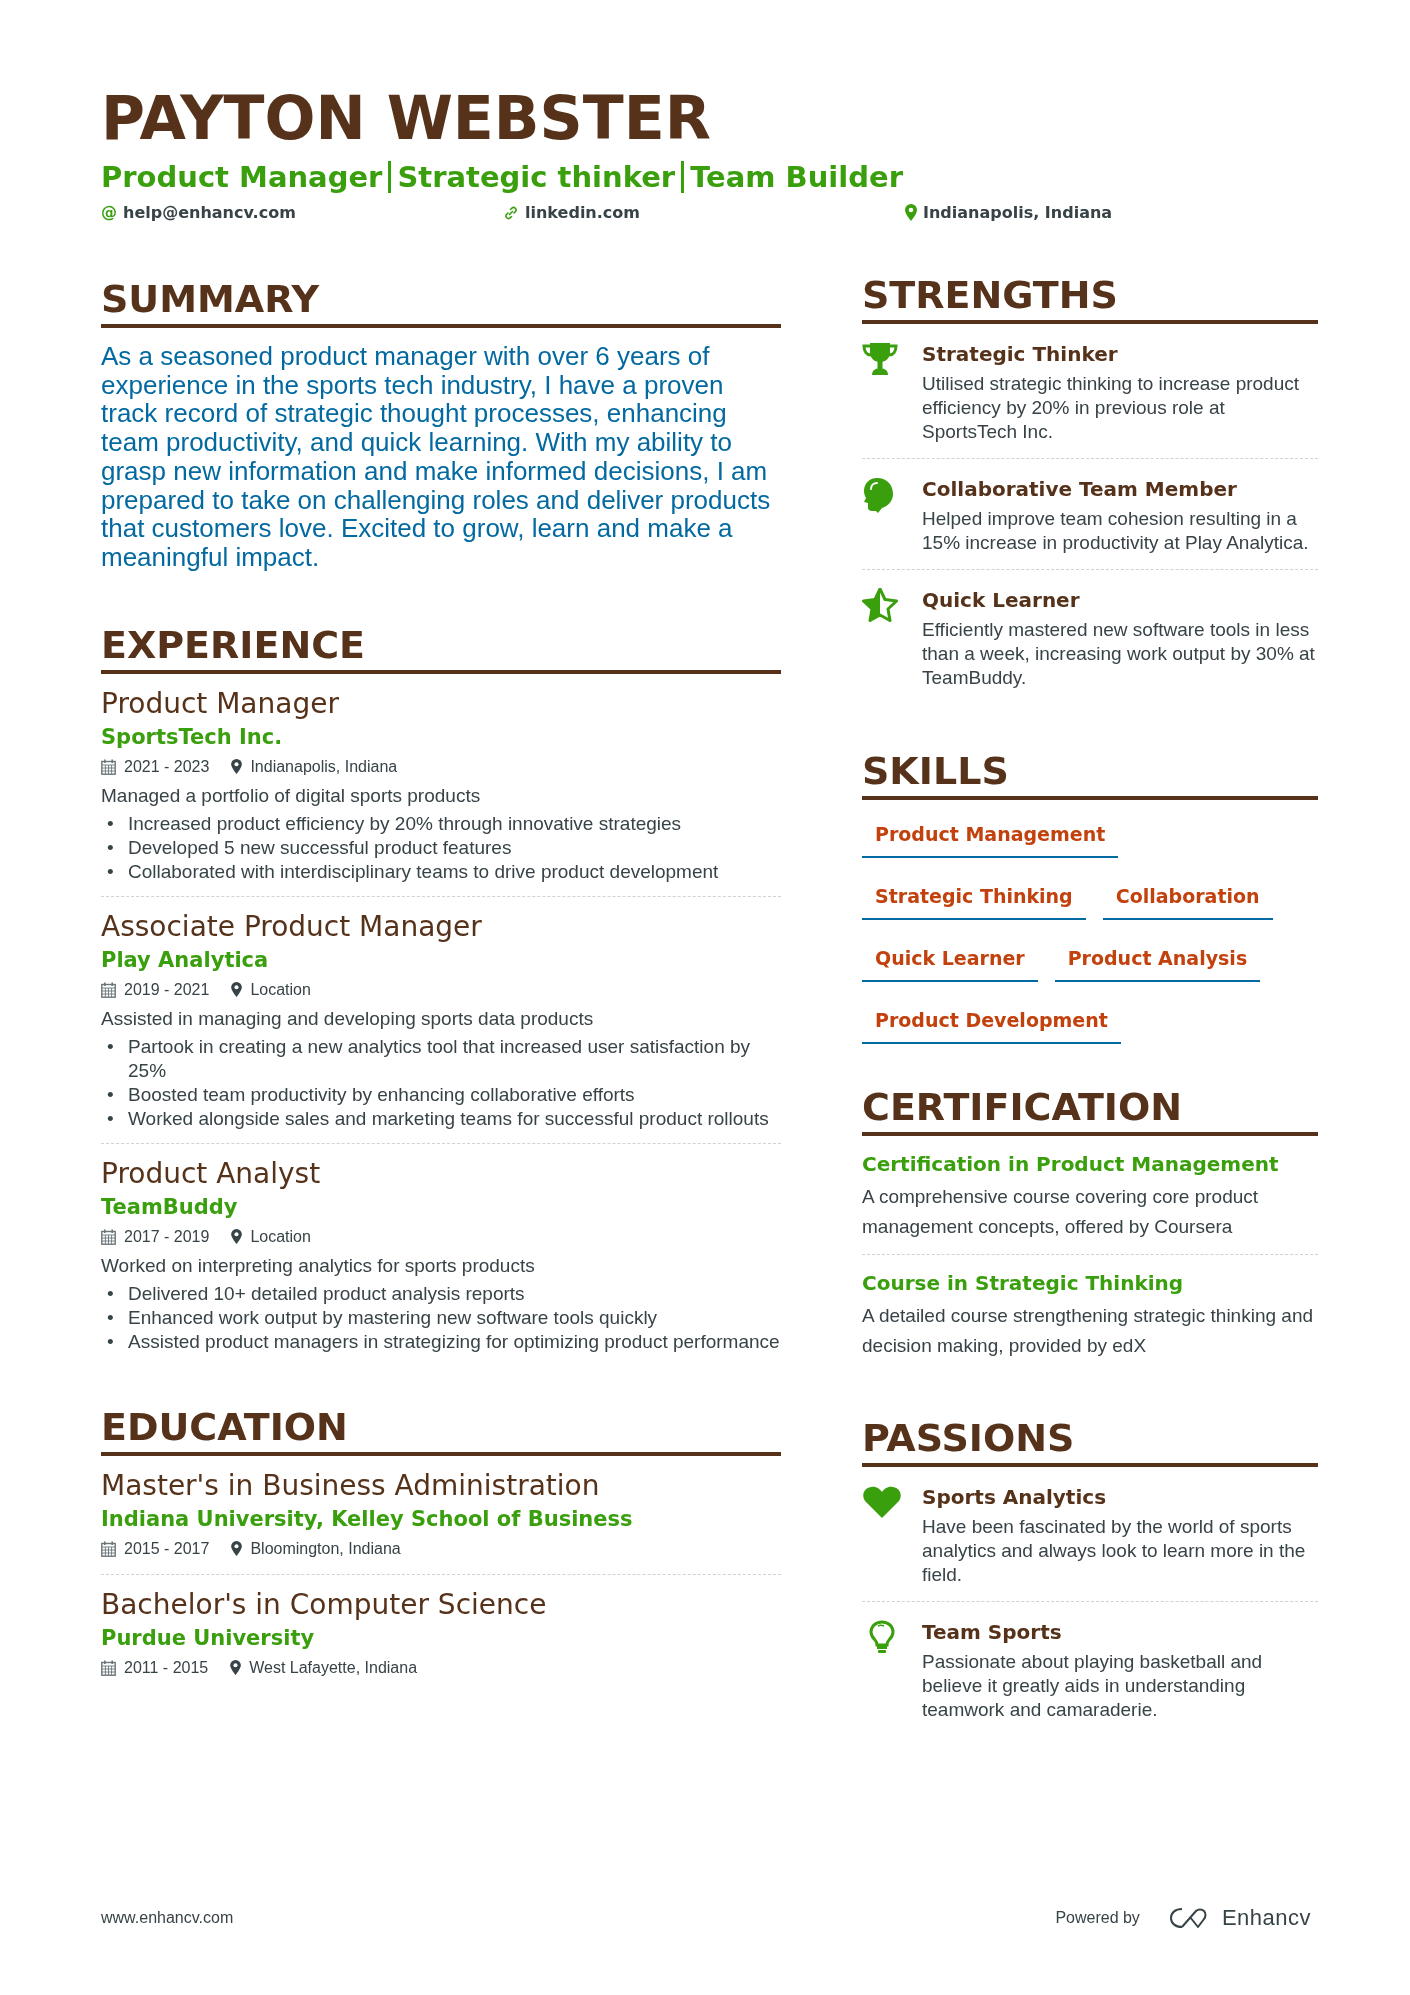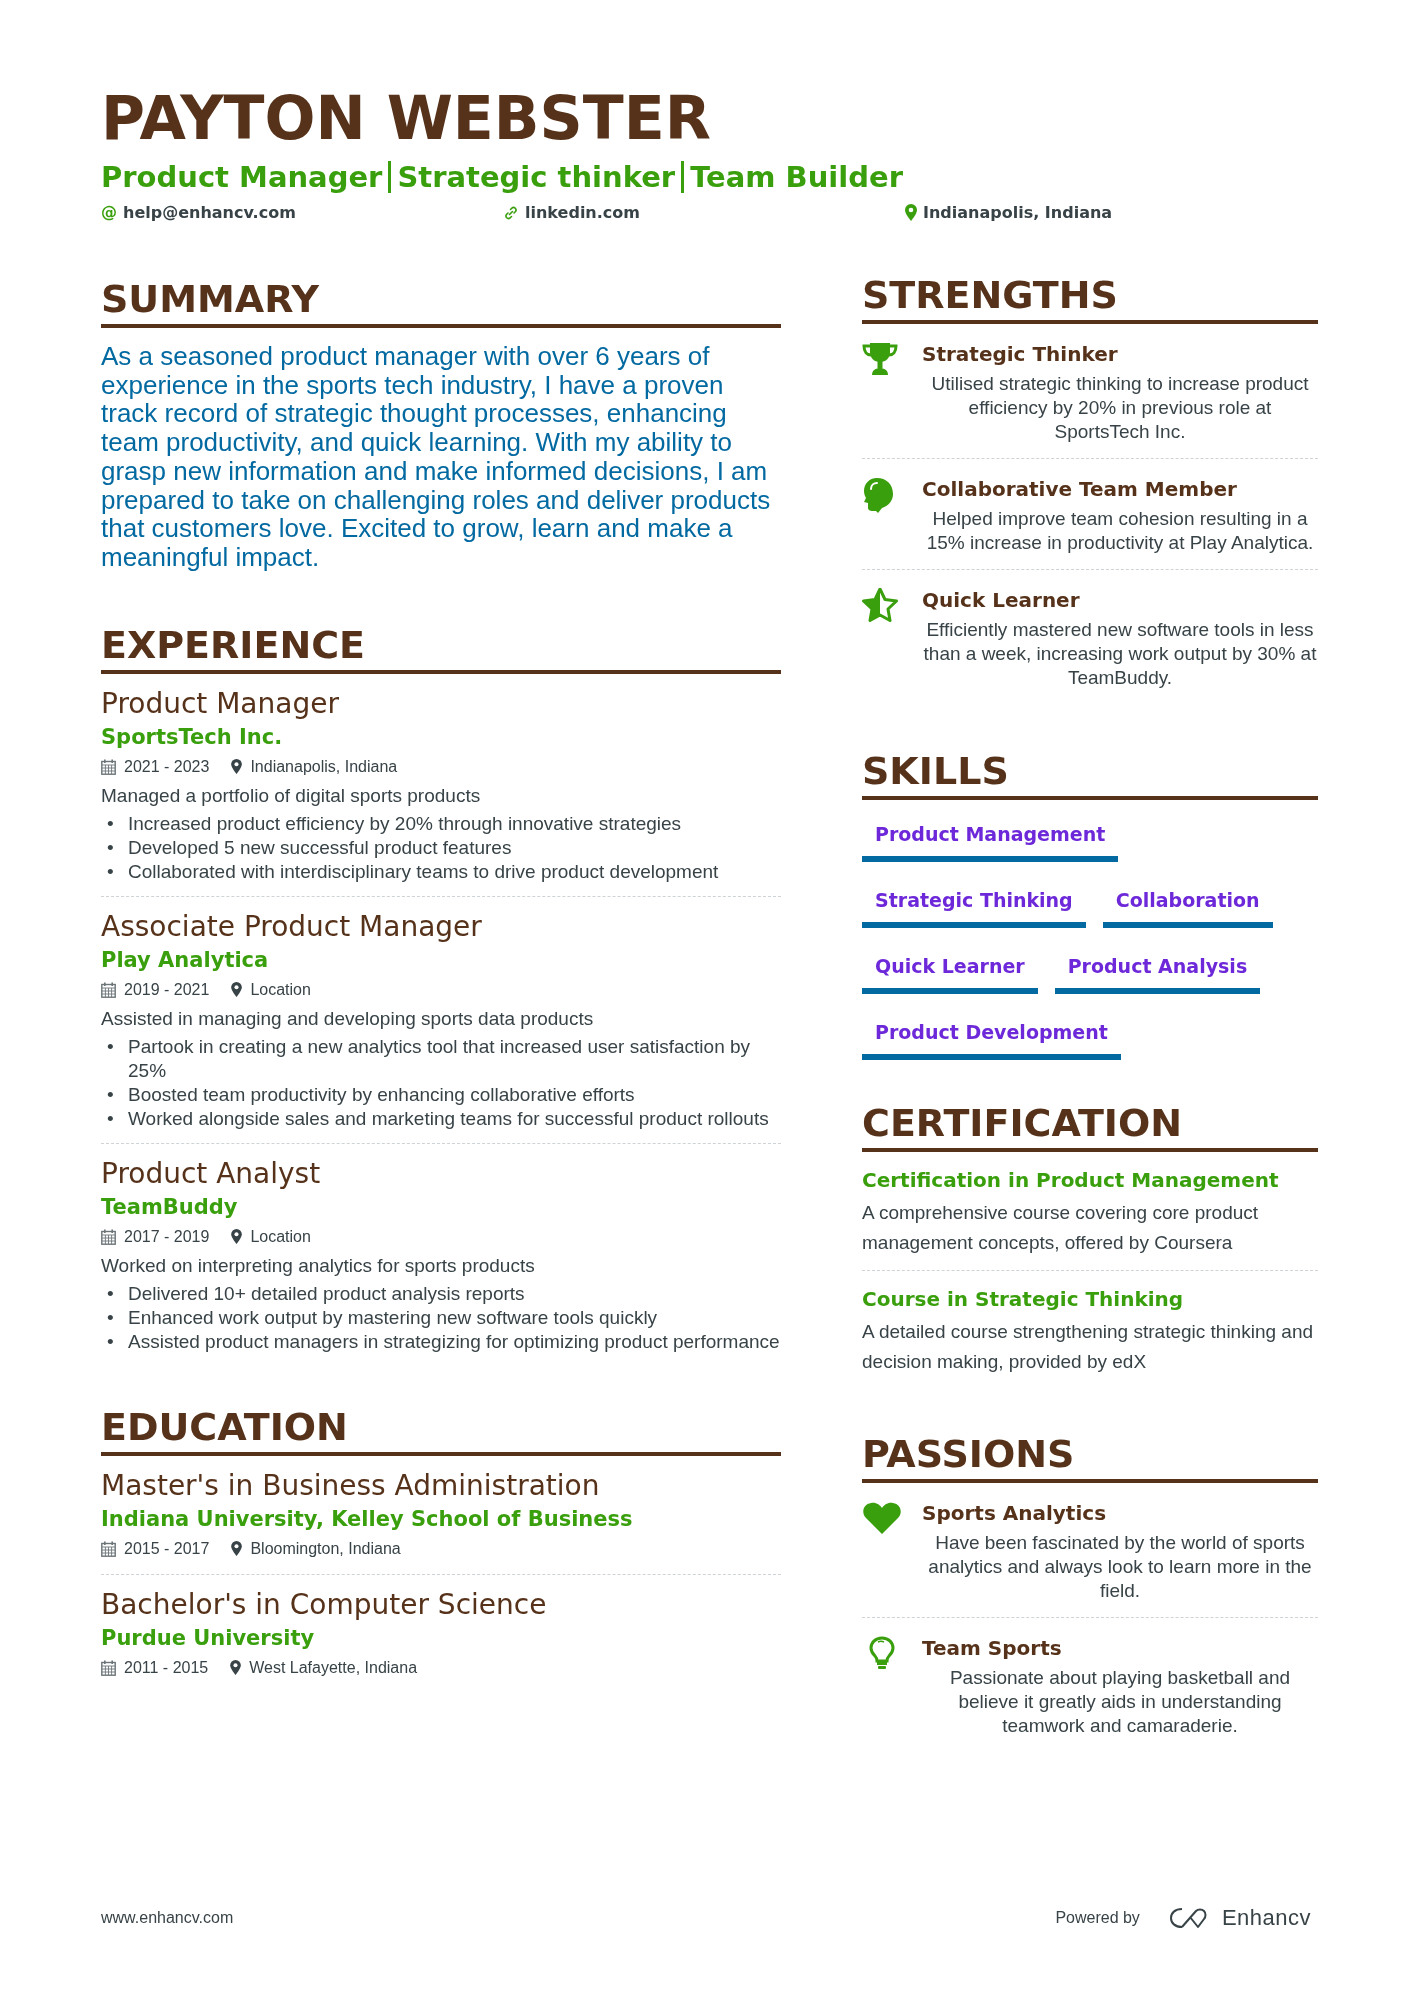"Utilised strategic thinking to increase" .s-desc { text-align: center -> none }
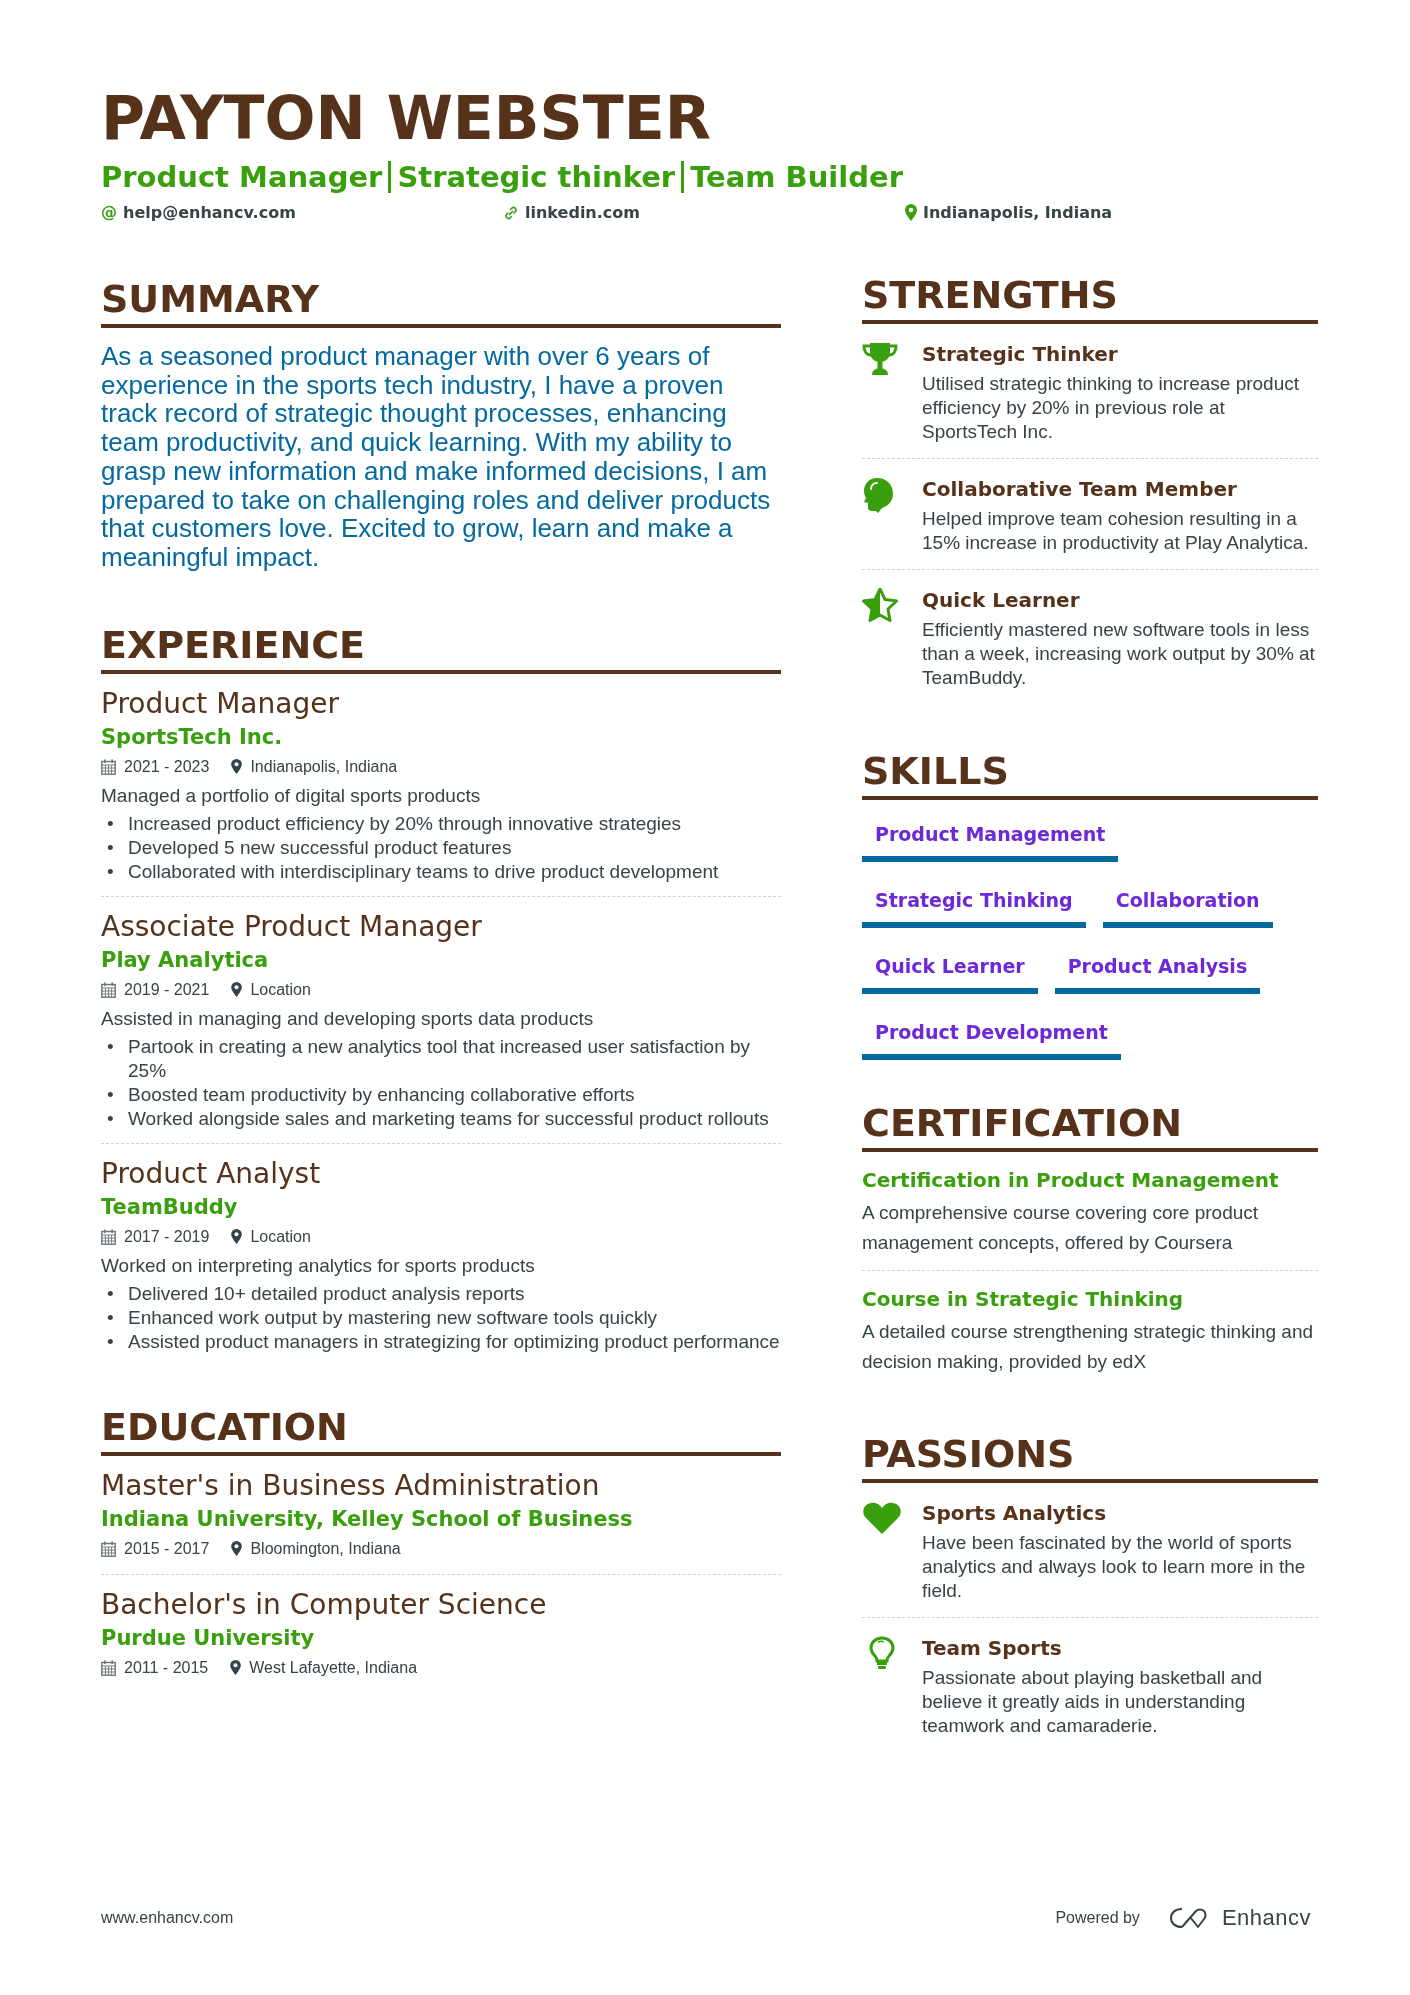"Product Management" .skill { border-bottom: 6px solid #0369a1 -> 2px solid #0369a1; color: #6d28d9 -> #c2410c }
